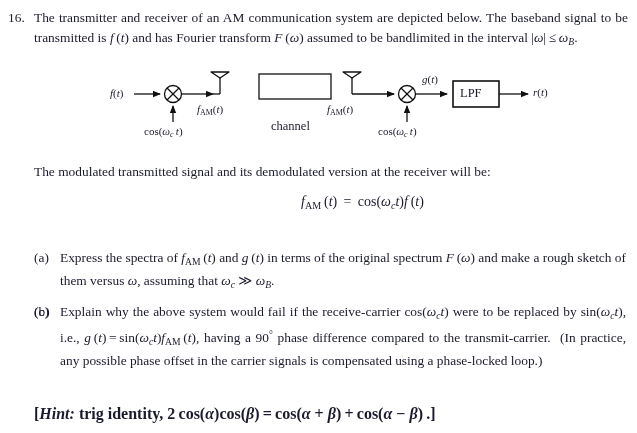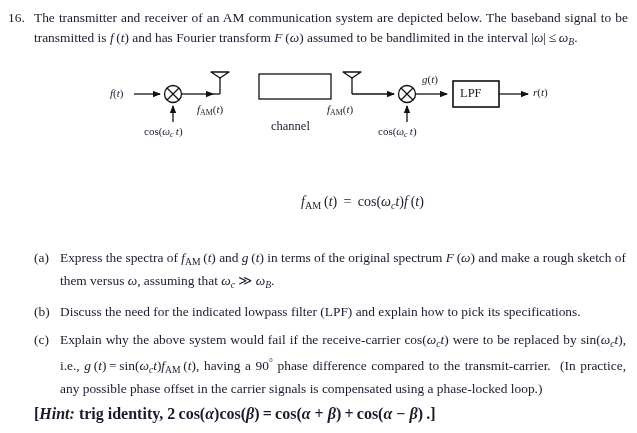"The modulated transmitted signal and" div.lead { html: none -> <div>The modulated transmitted signal and its demodulated version at the receiver will be:</div> }
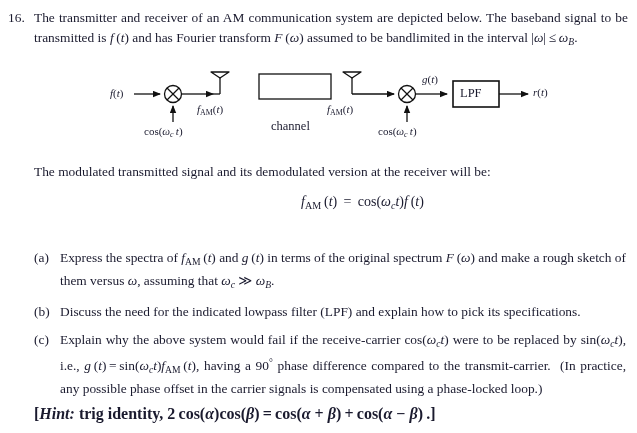"Discuss the need for the" span { html: <span>Discuss the need for the indicated lowpass filter (LPF) and explain how to pick its speci​fications.</span> -> none }
